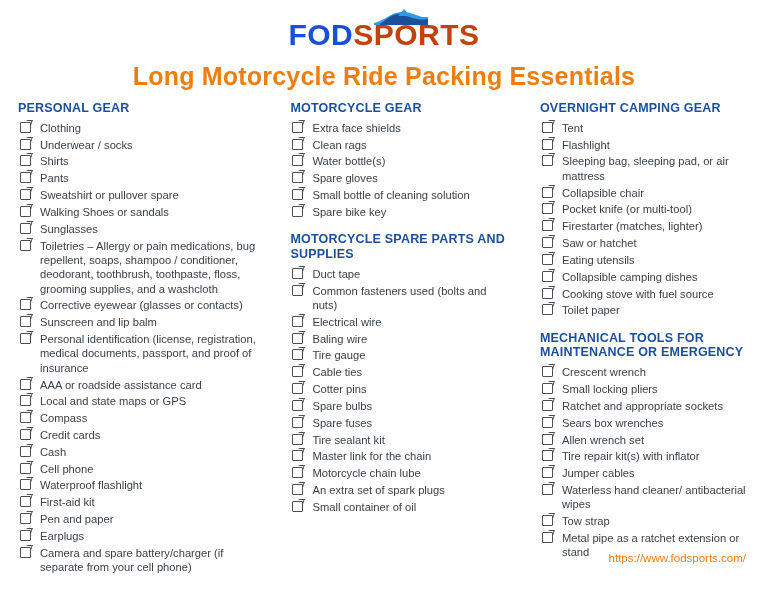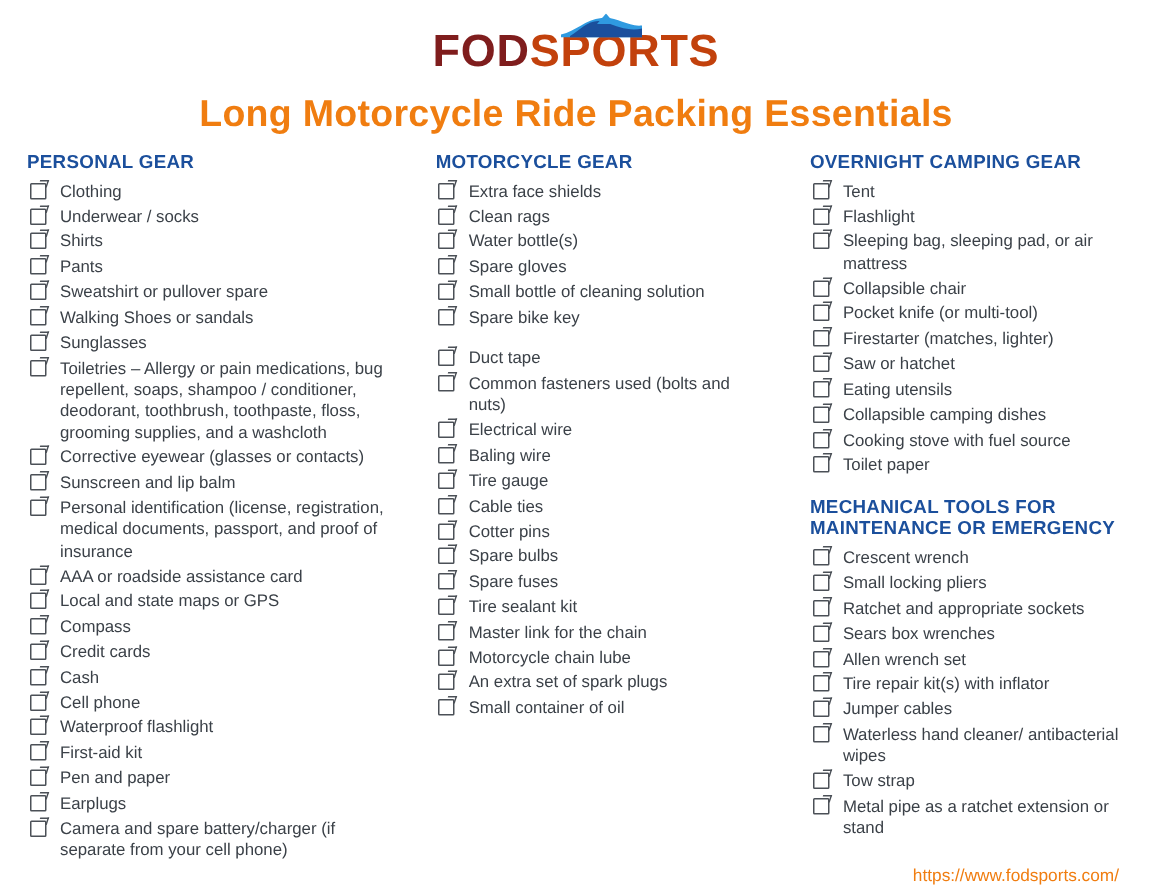"FOD" .logo-fod { color: #7f1d1d -> #1d4ed8 }
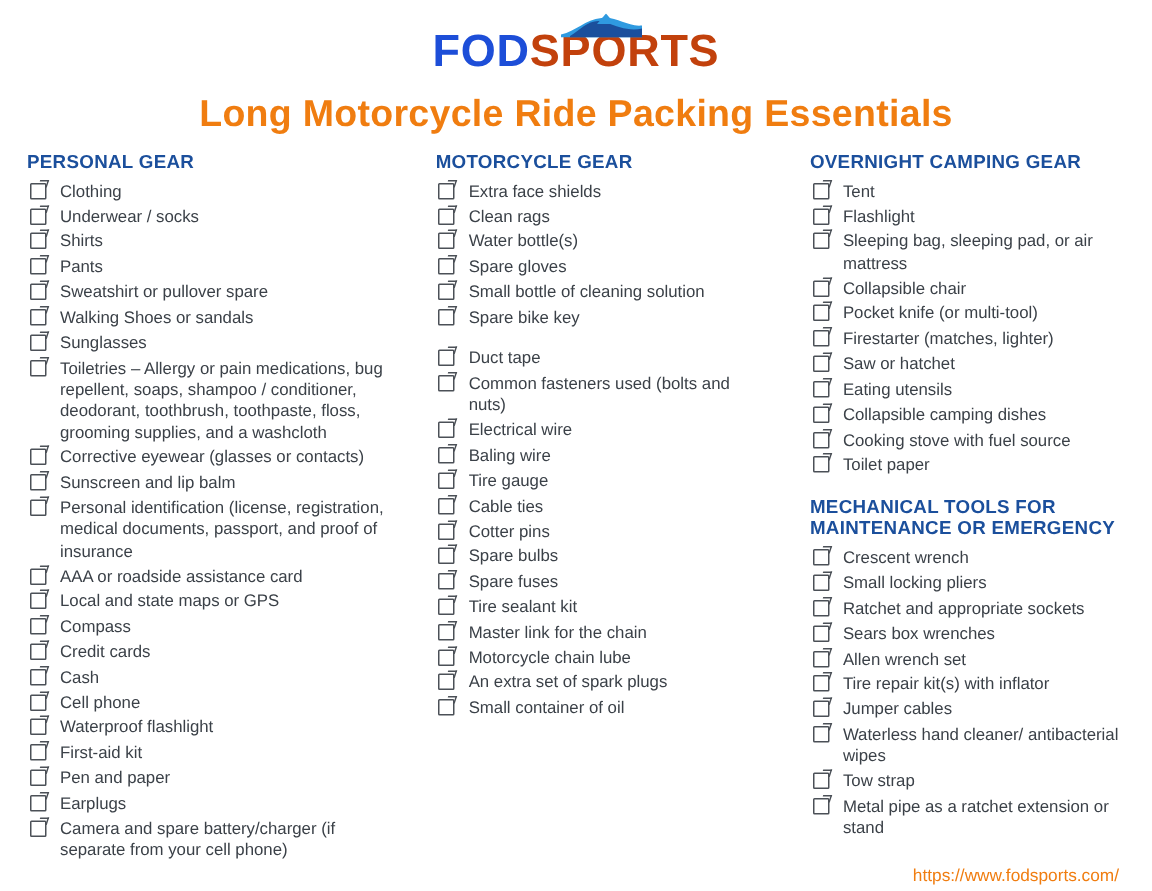"MOTORCYCLE SPARE PARTS AND SUPPLIES" div.section-head { html: none -> <div>MOTORCYCLE SPARE PARTS AND SUPPLIES</div> }
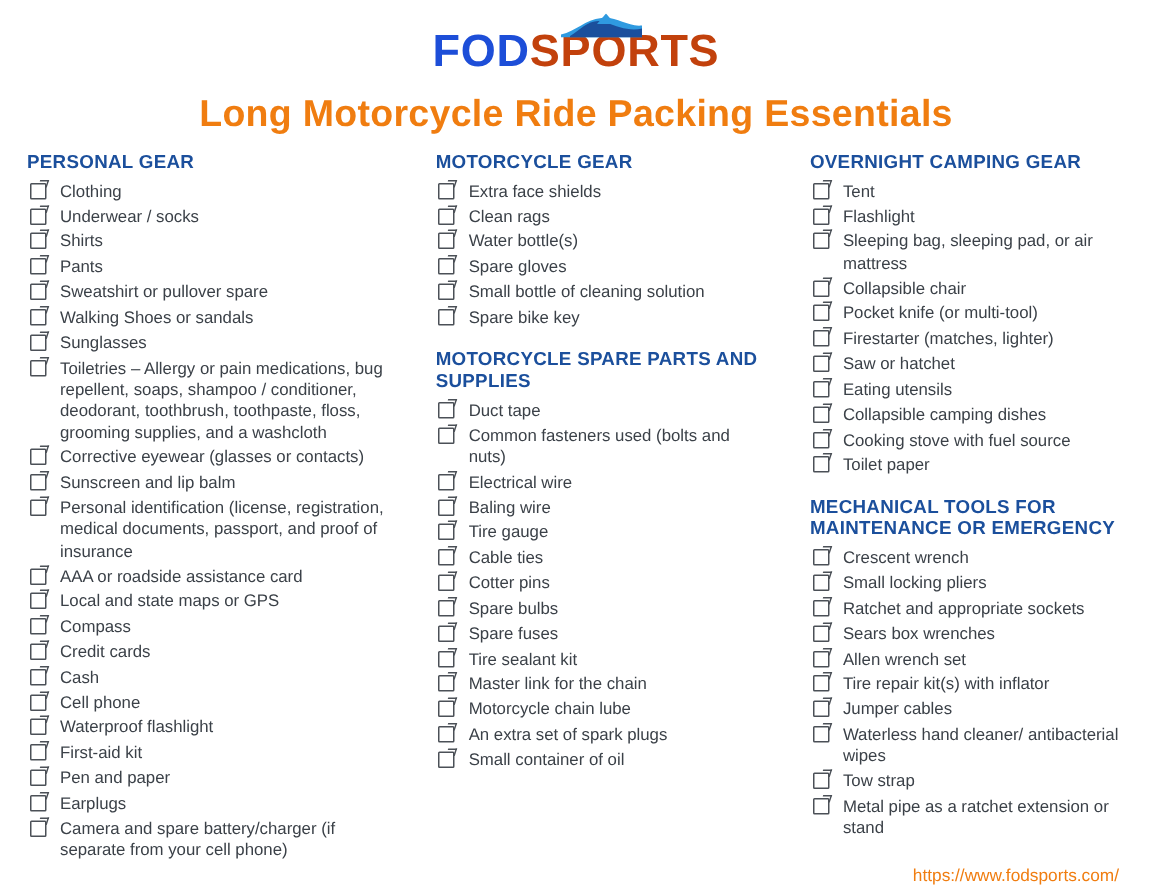"https://www.fodsports.com/" .footer-url { bottom: 4px -> 30px }
